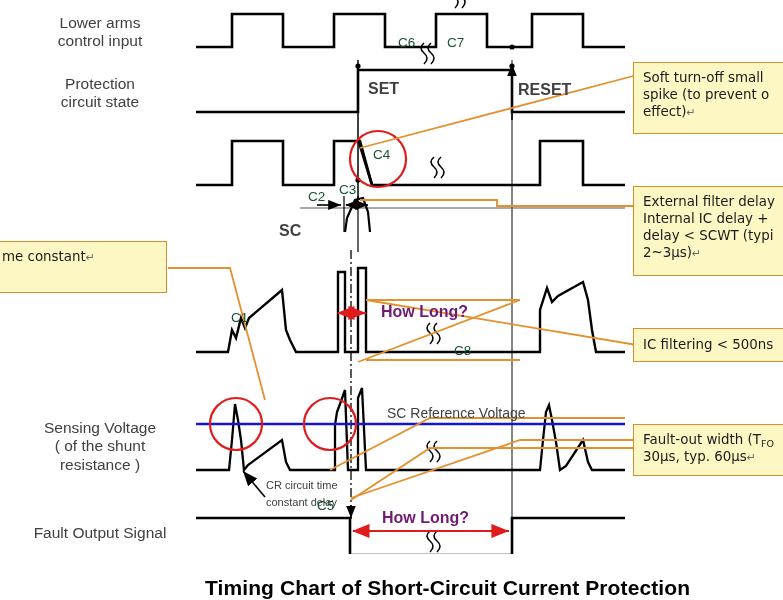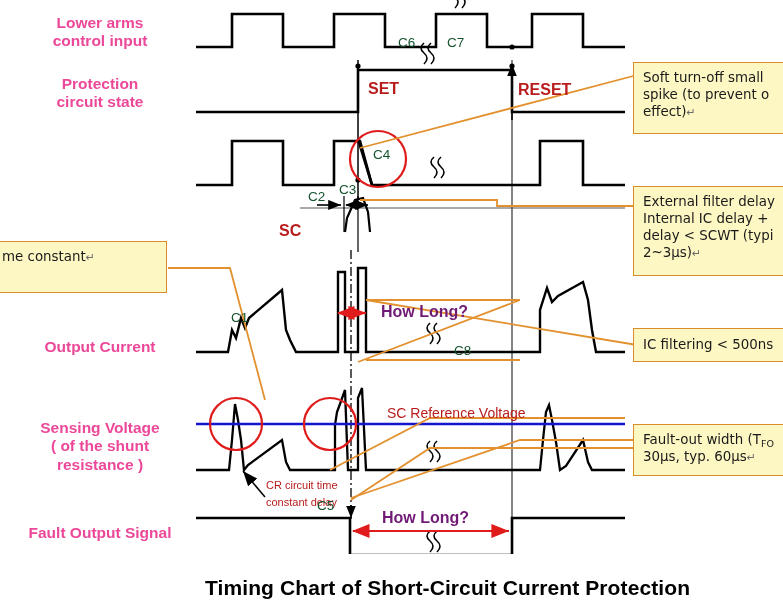"Lower arms" .rowlabel { color: #ec4899 -> #404040; font-weight: bold -> normal }
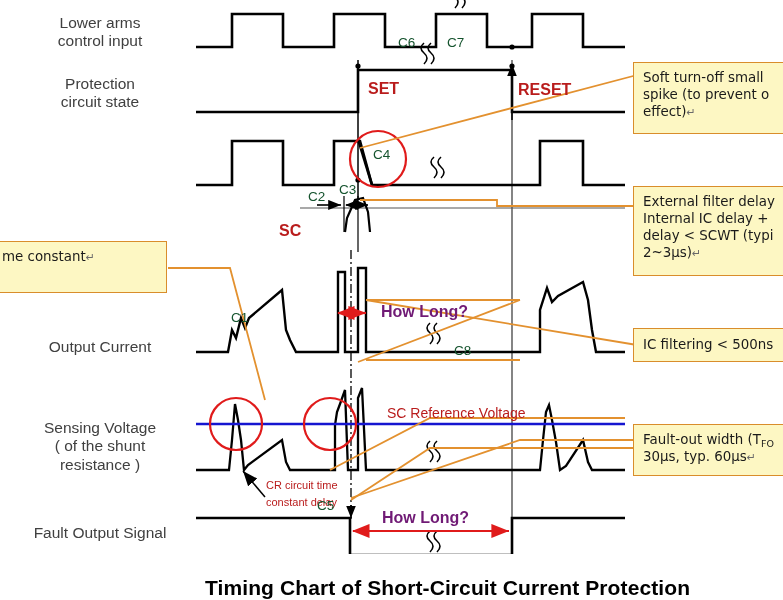"SET" .wftext { color: #b91c1c -> #404040 }
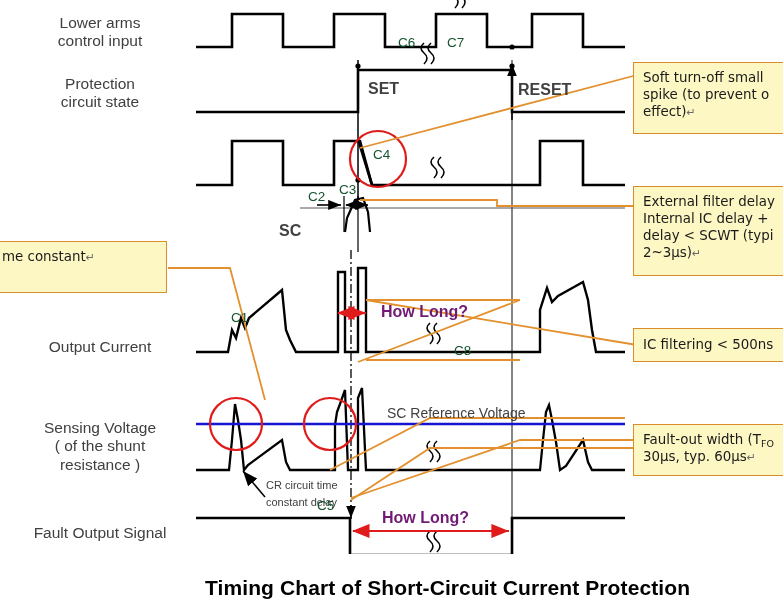"Output Current" div.rowlabel { html: <div> <div>Output Current</div> </div> -> none }
